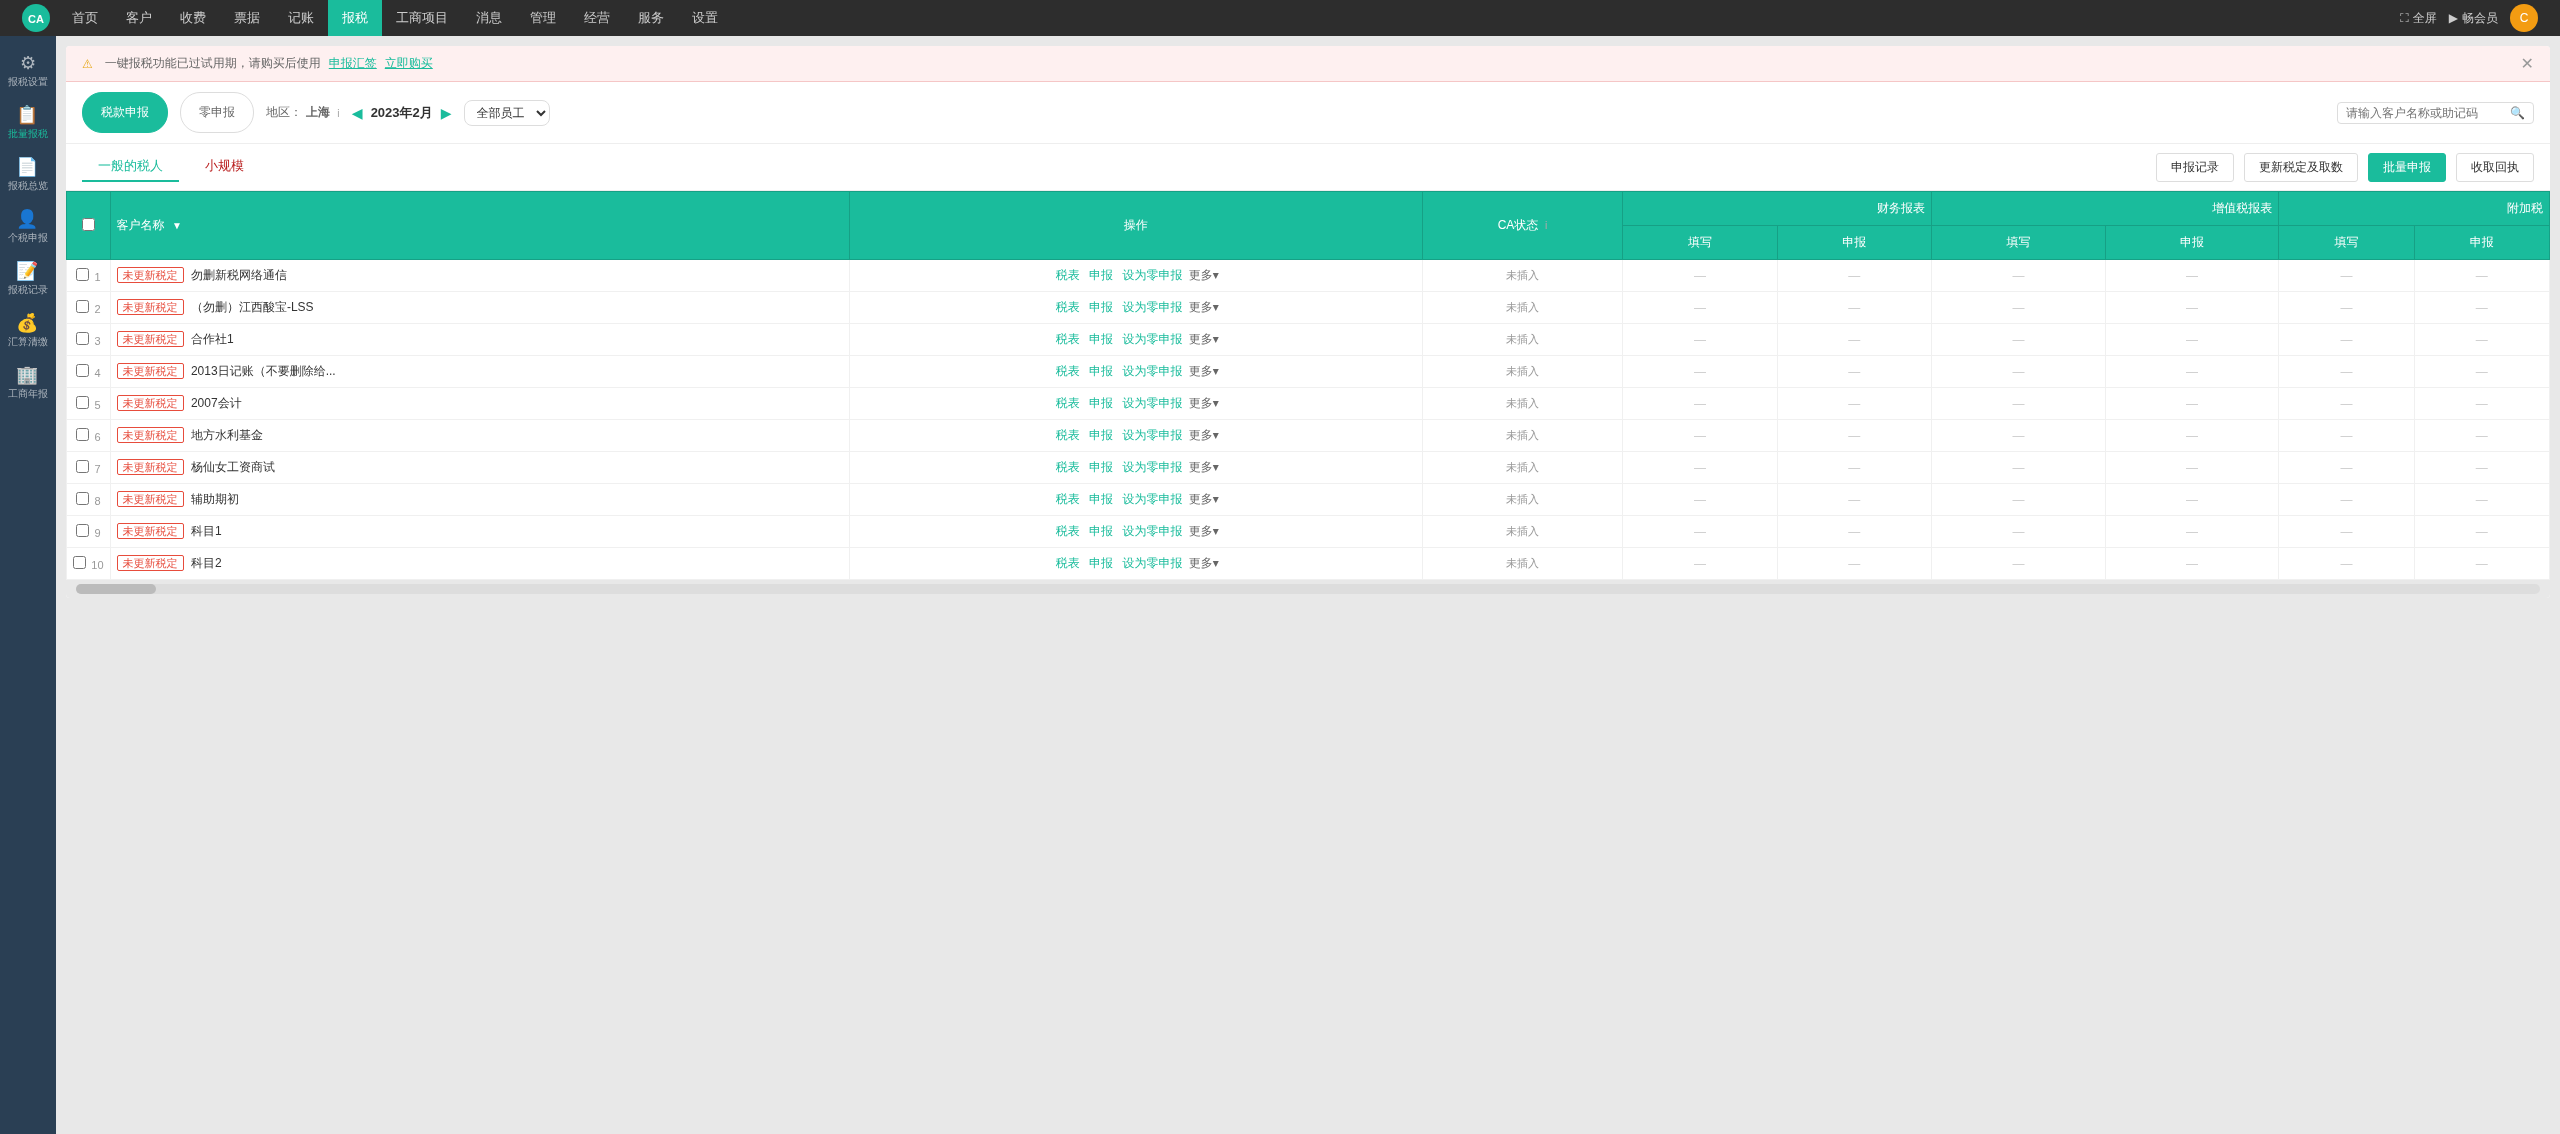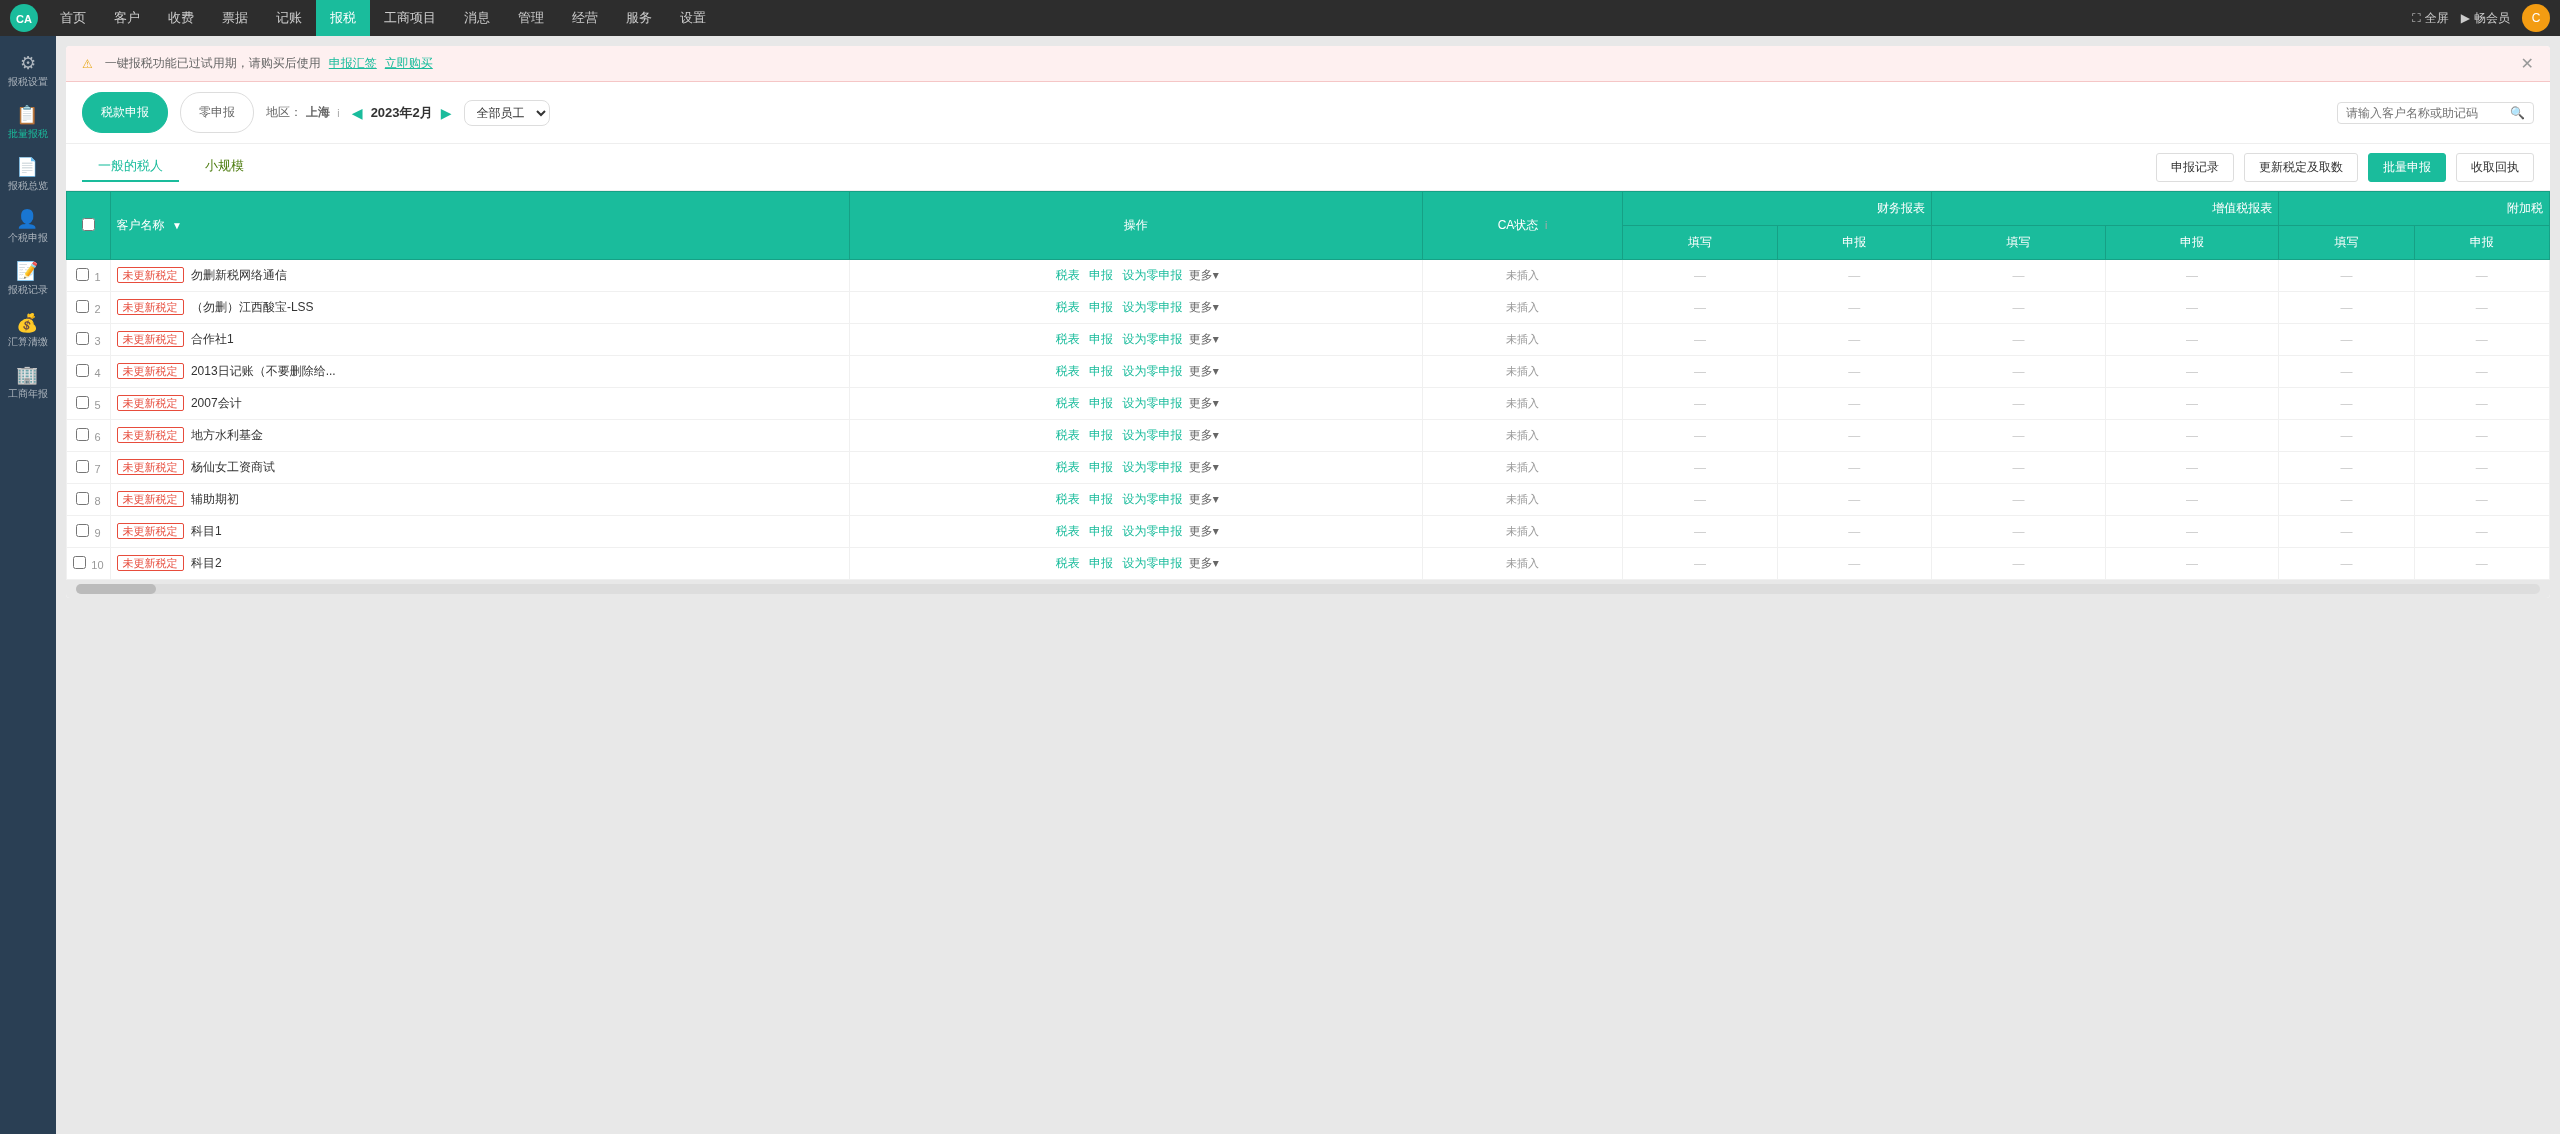"CA" .top-nav { padding: 0 10px -> 0 22px }
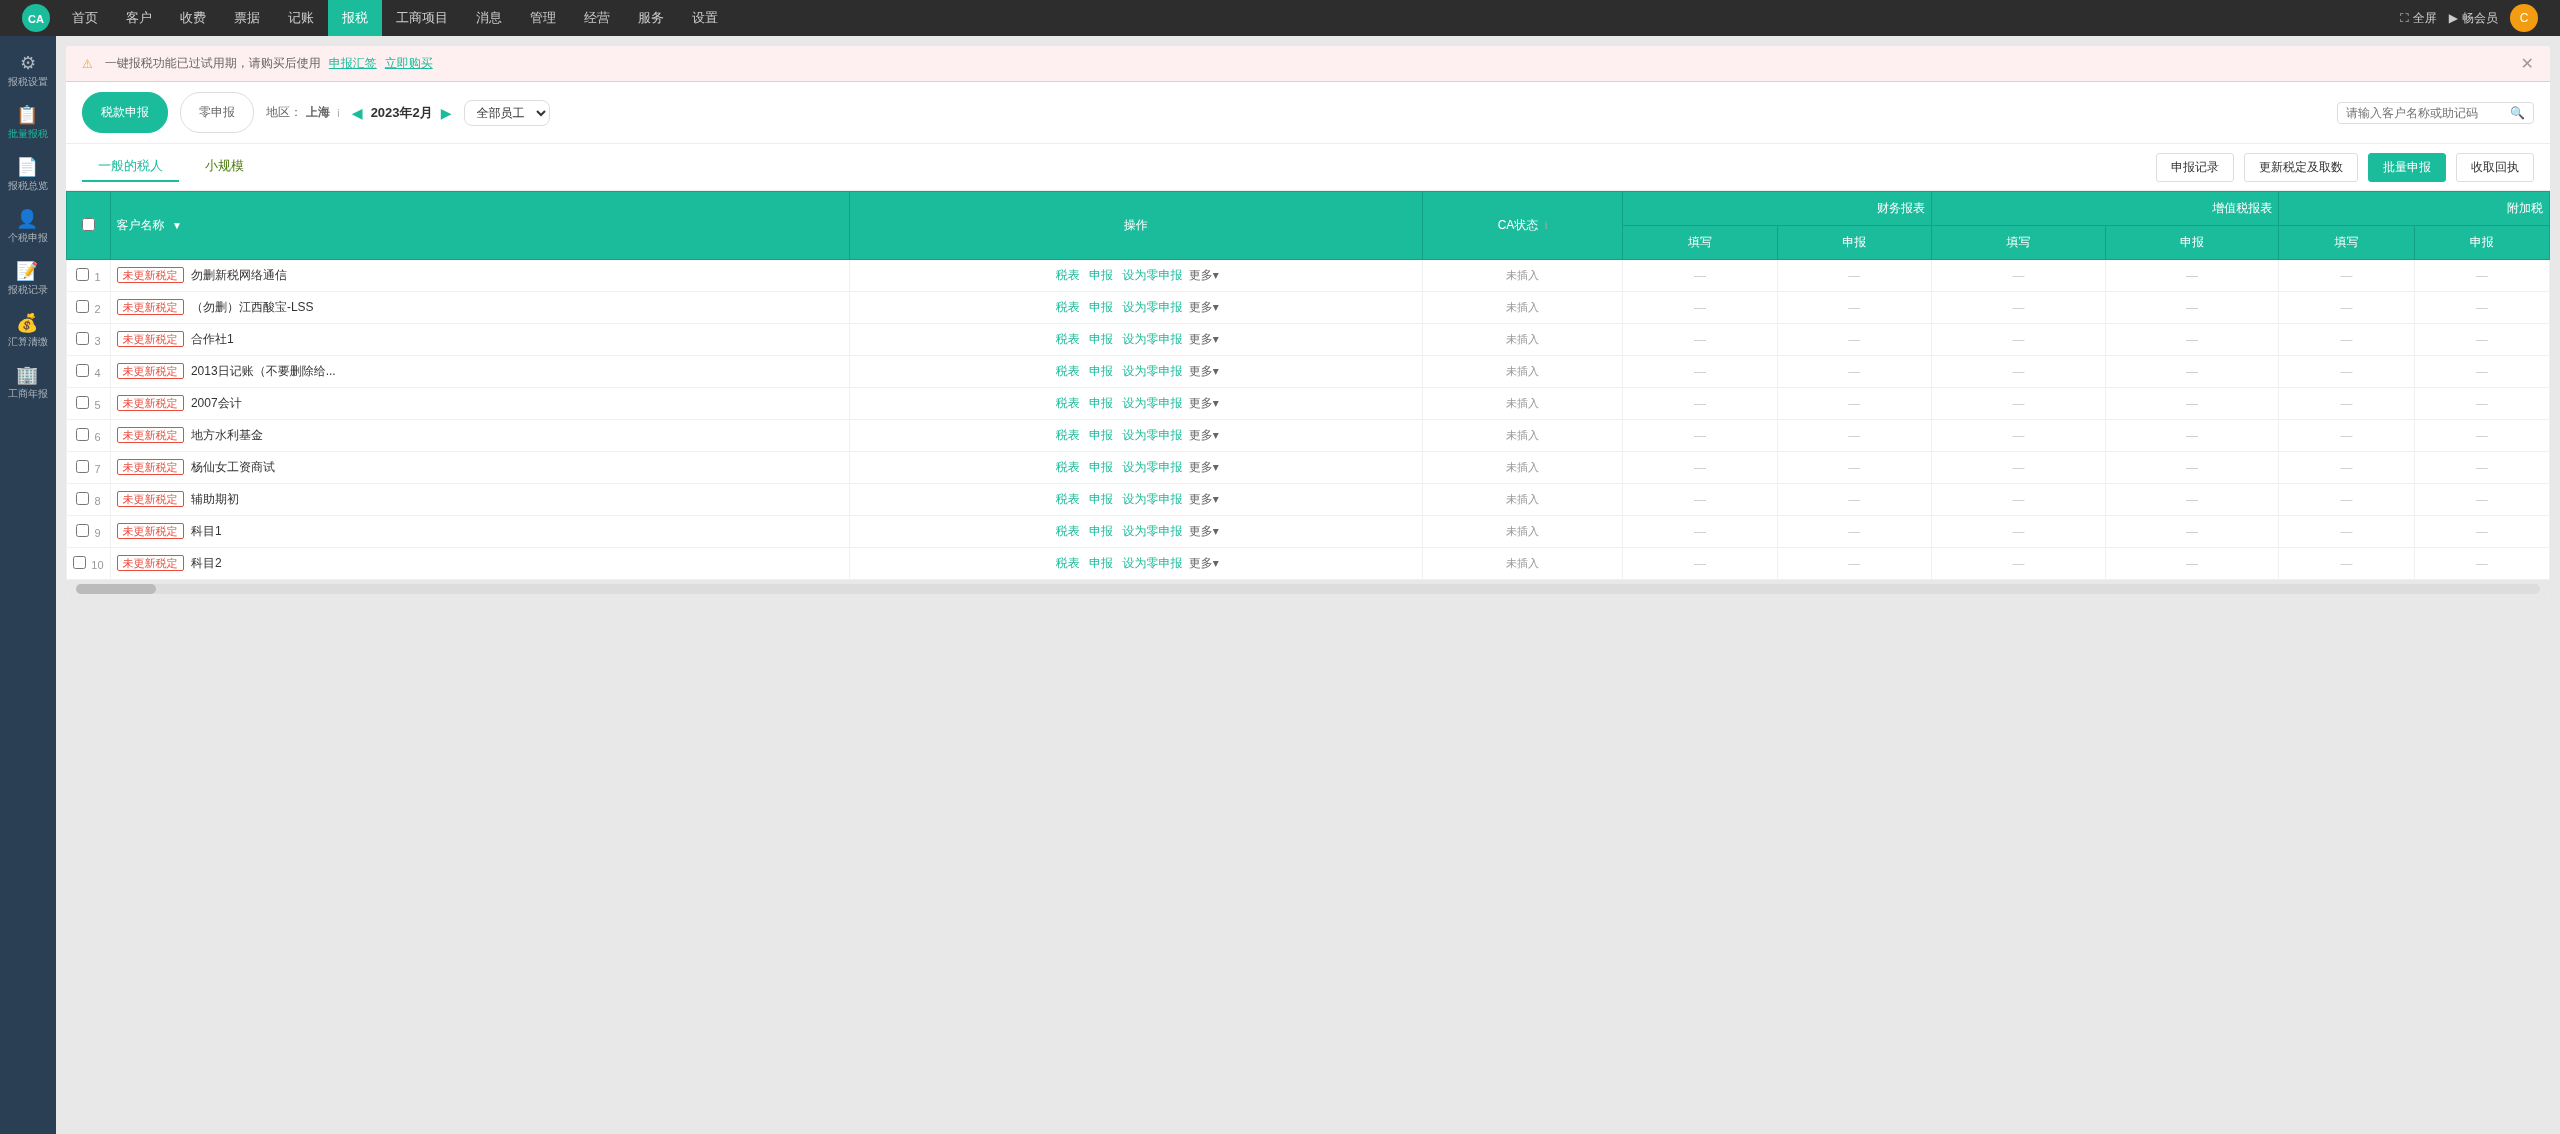"小规模" .type-tab { color: #4d7c0f -> #b91c1c }
